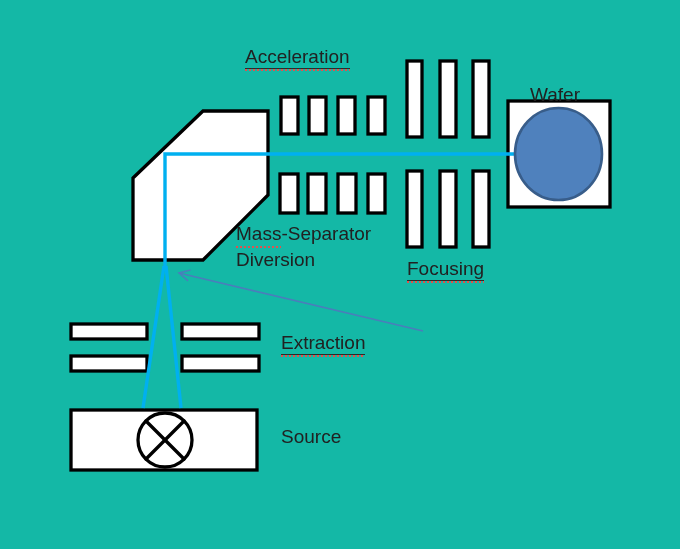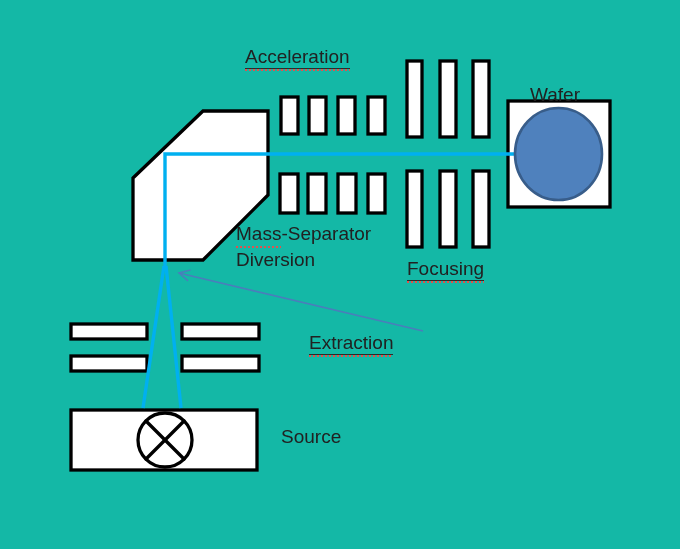"Extraction" div.label { margin-left: 28px -> none }
